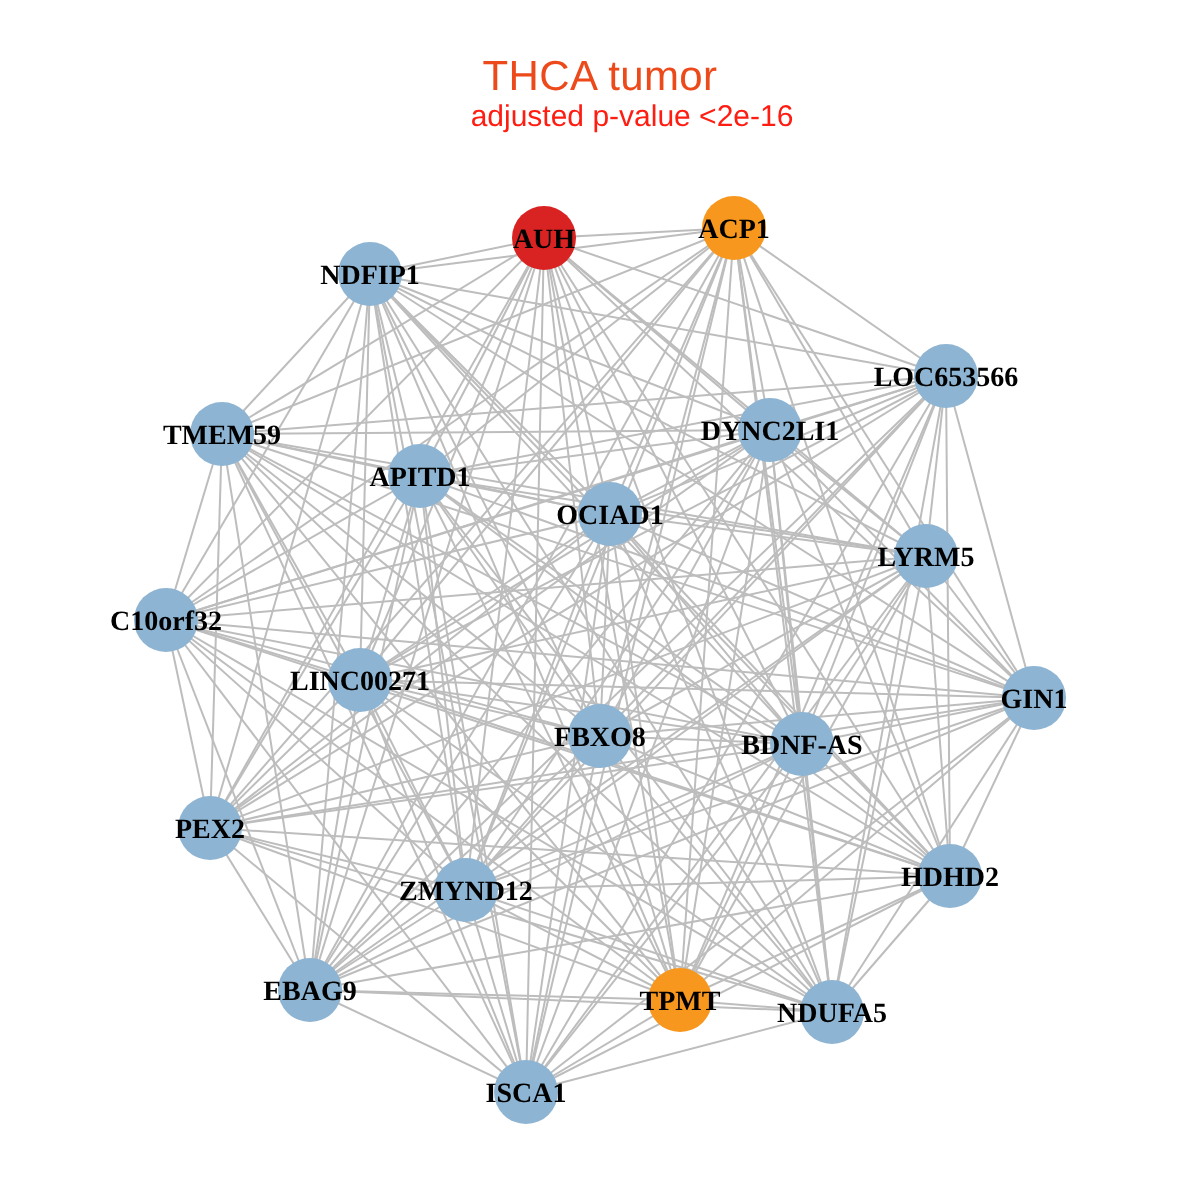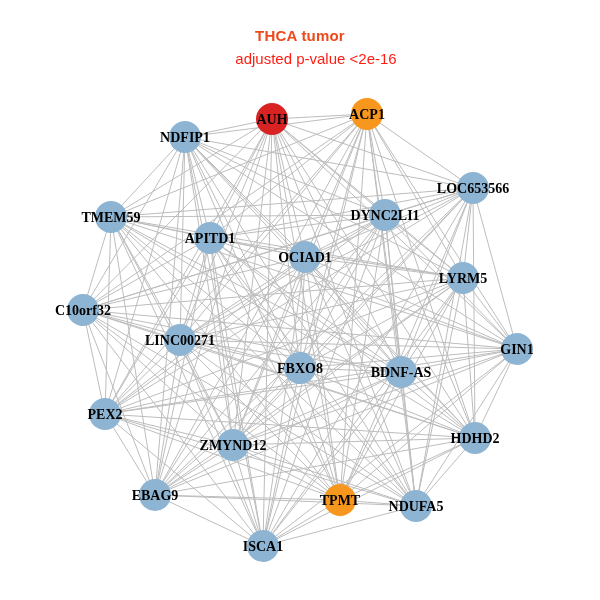"THCA tumor" .plot-title { font-size: 15px -> 21px; font-weight: bold -> normal }
